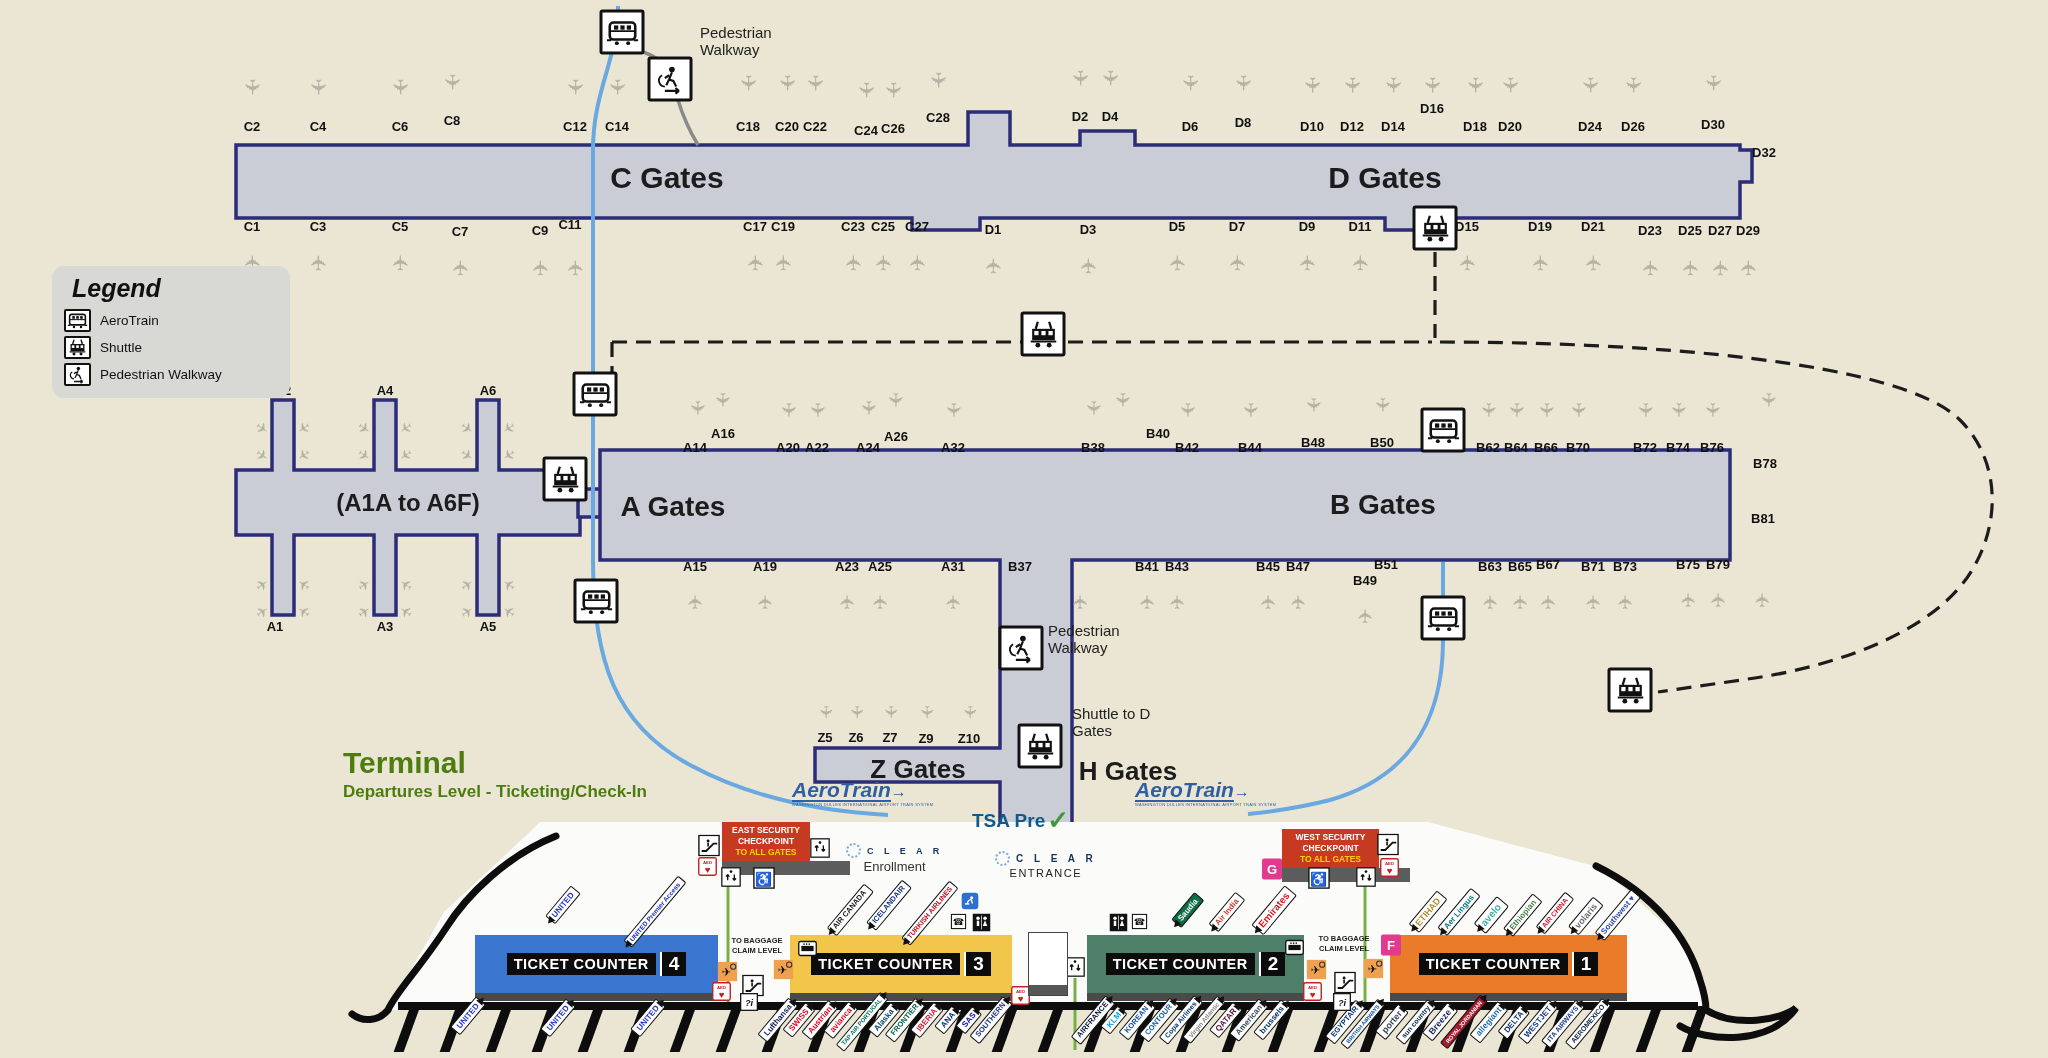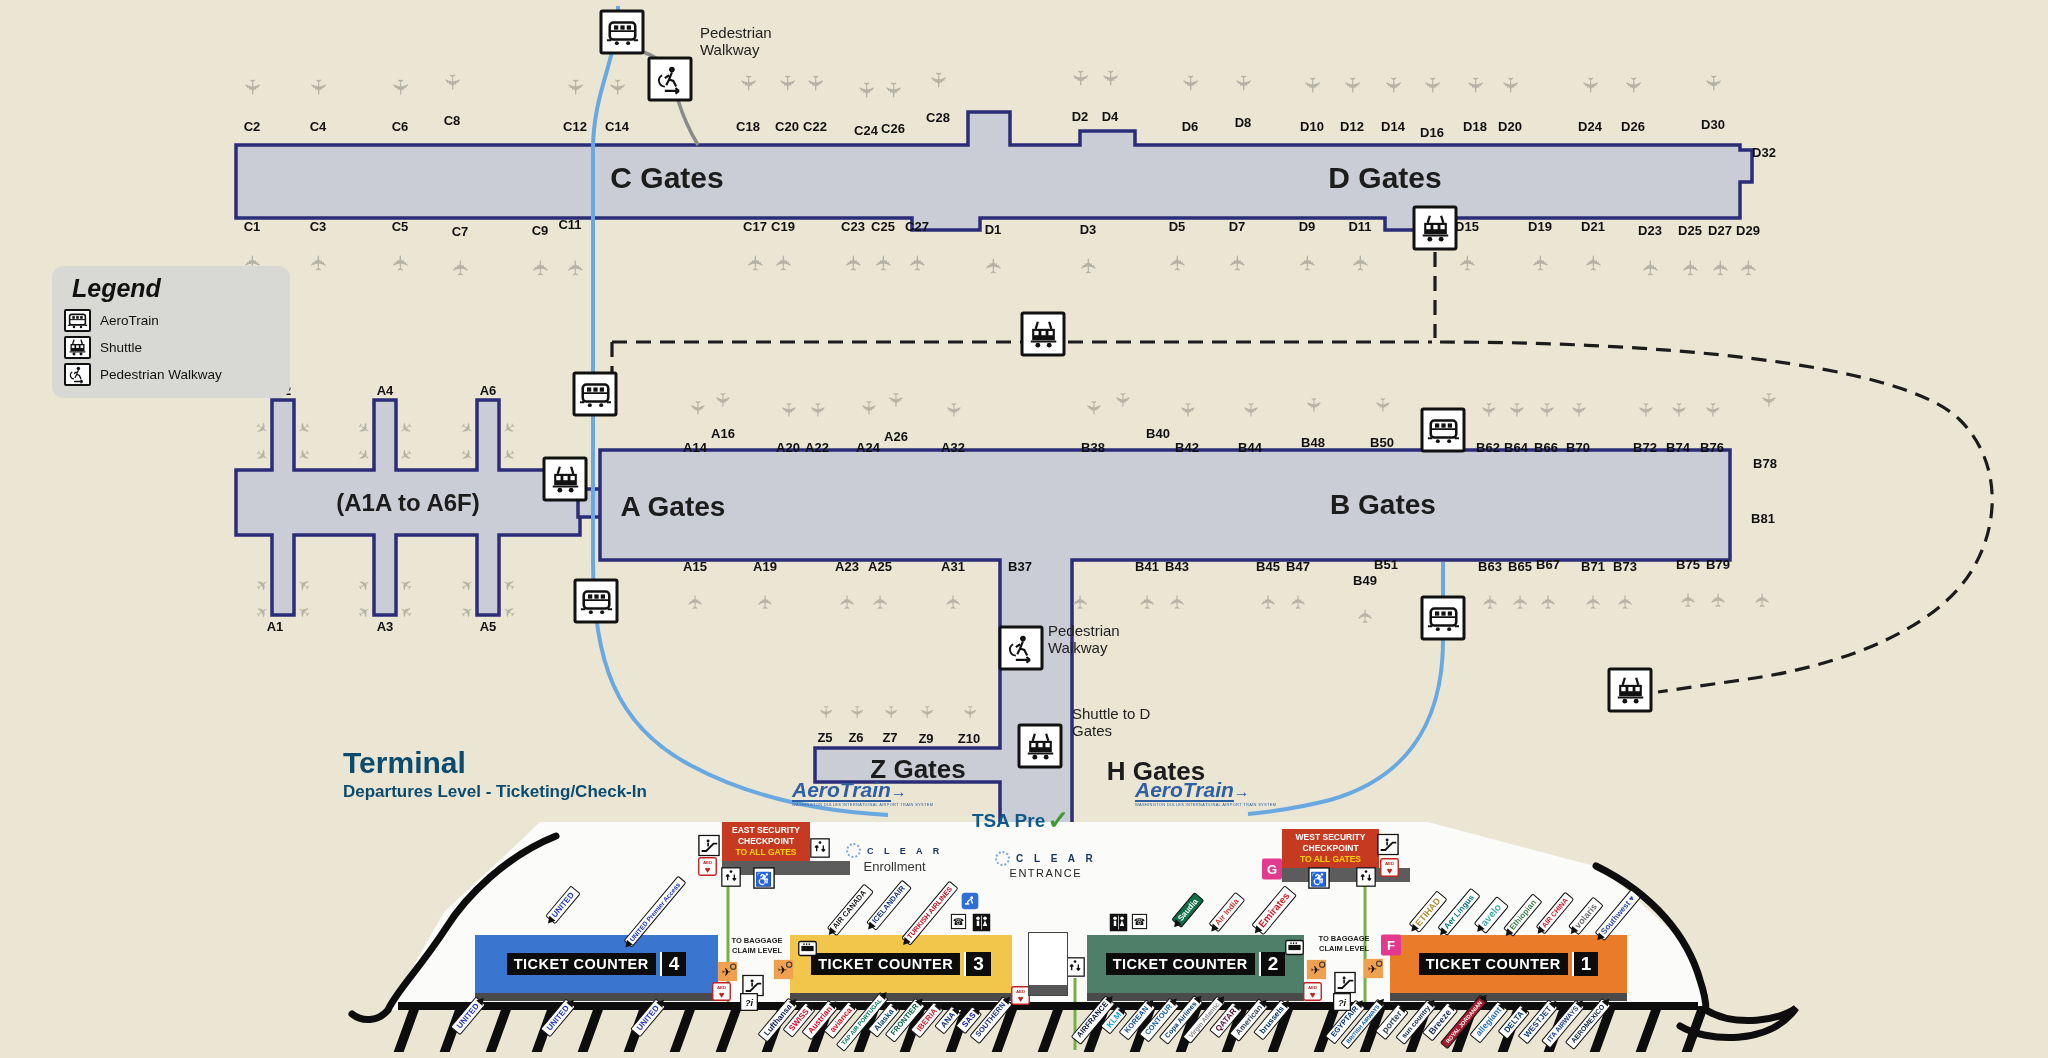"D16" span.gate { top: 132px -> 108px }
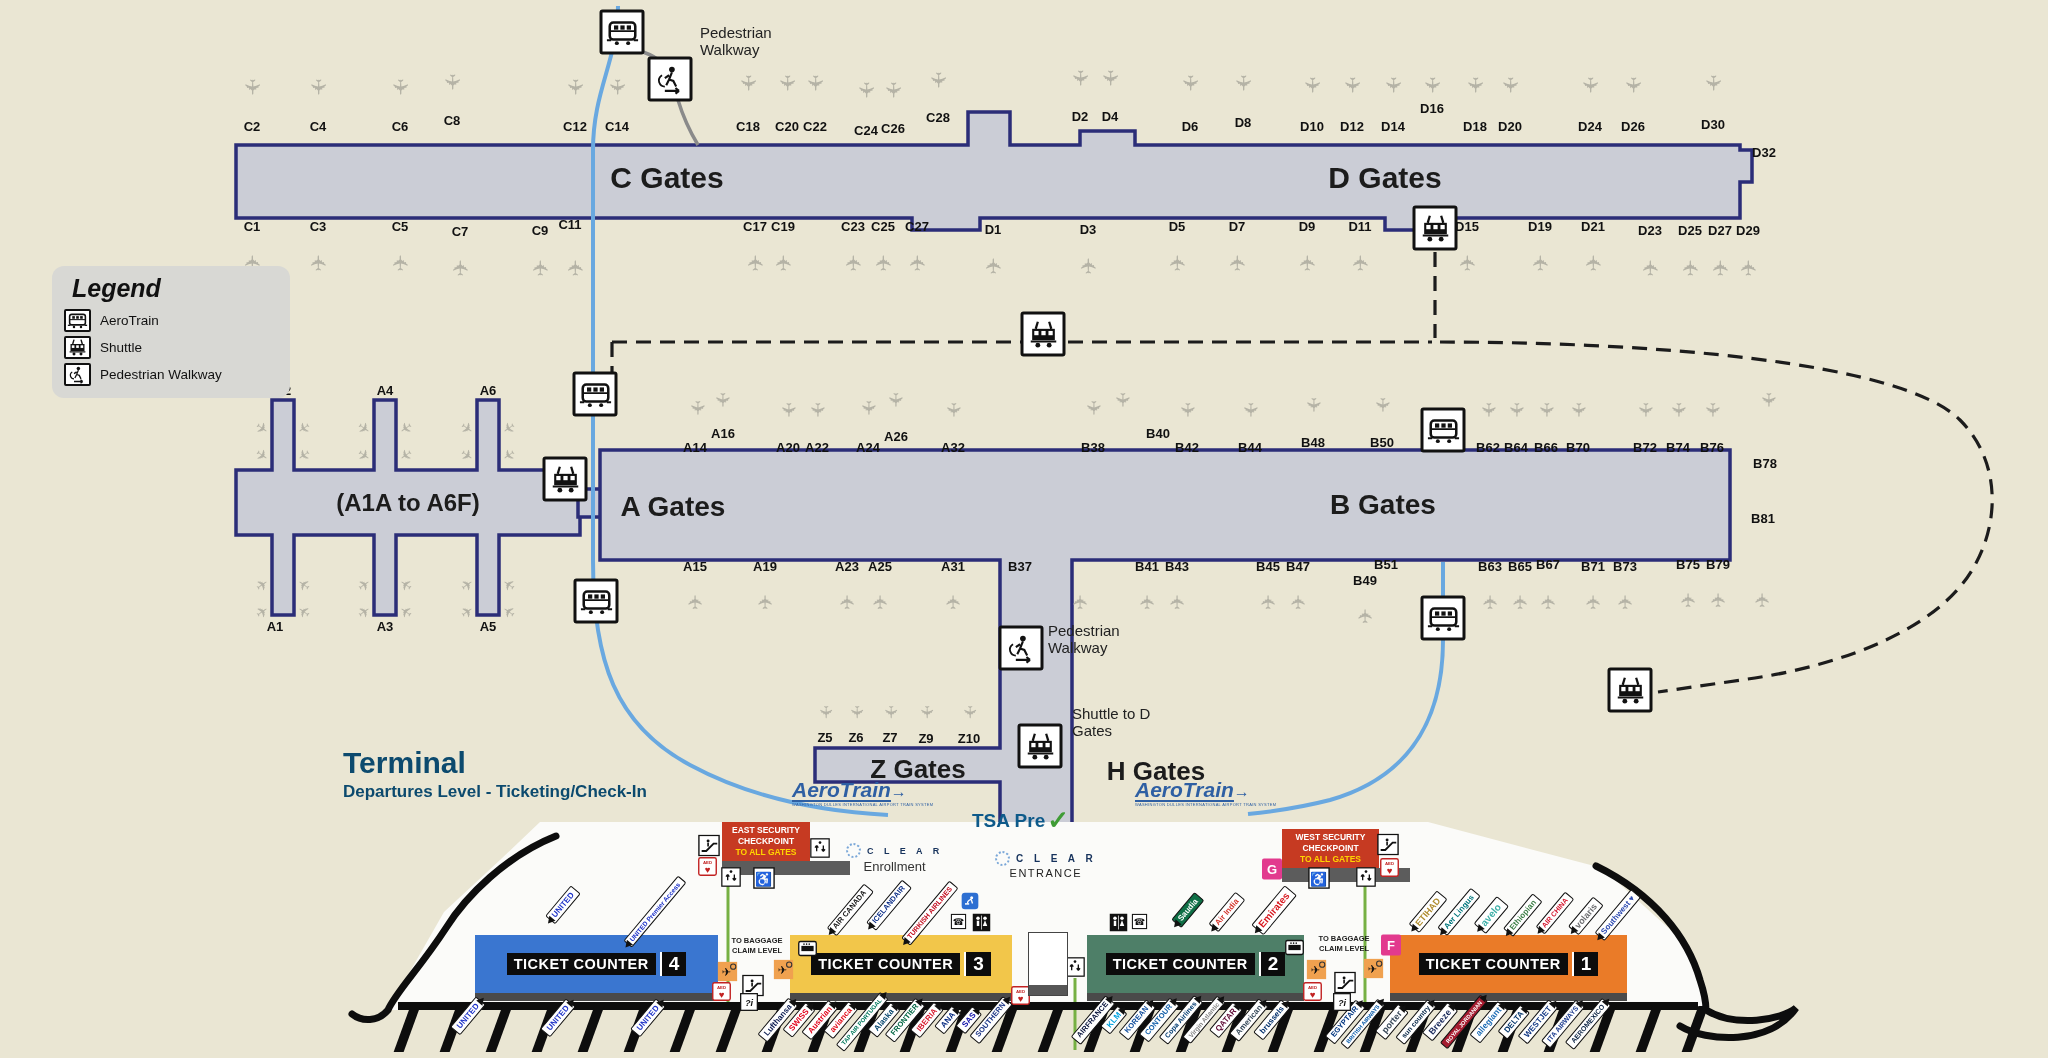"Terminal" .ttl { color: #0c4a6e -> #4d7c0f }
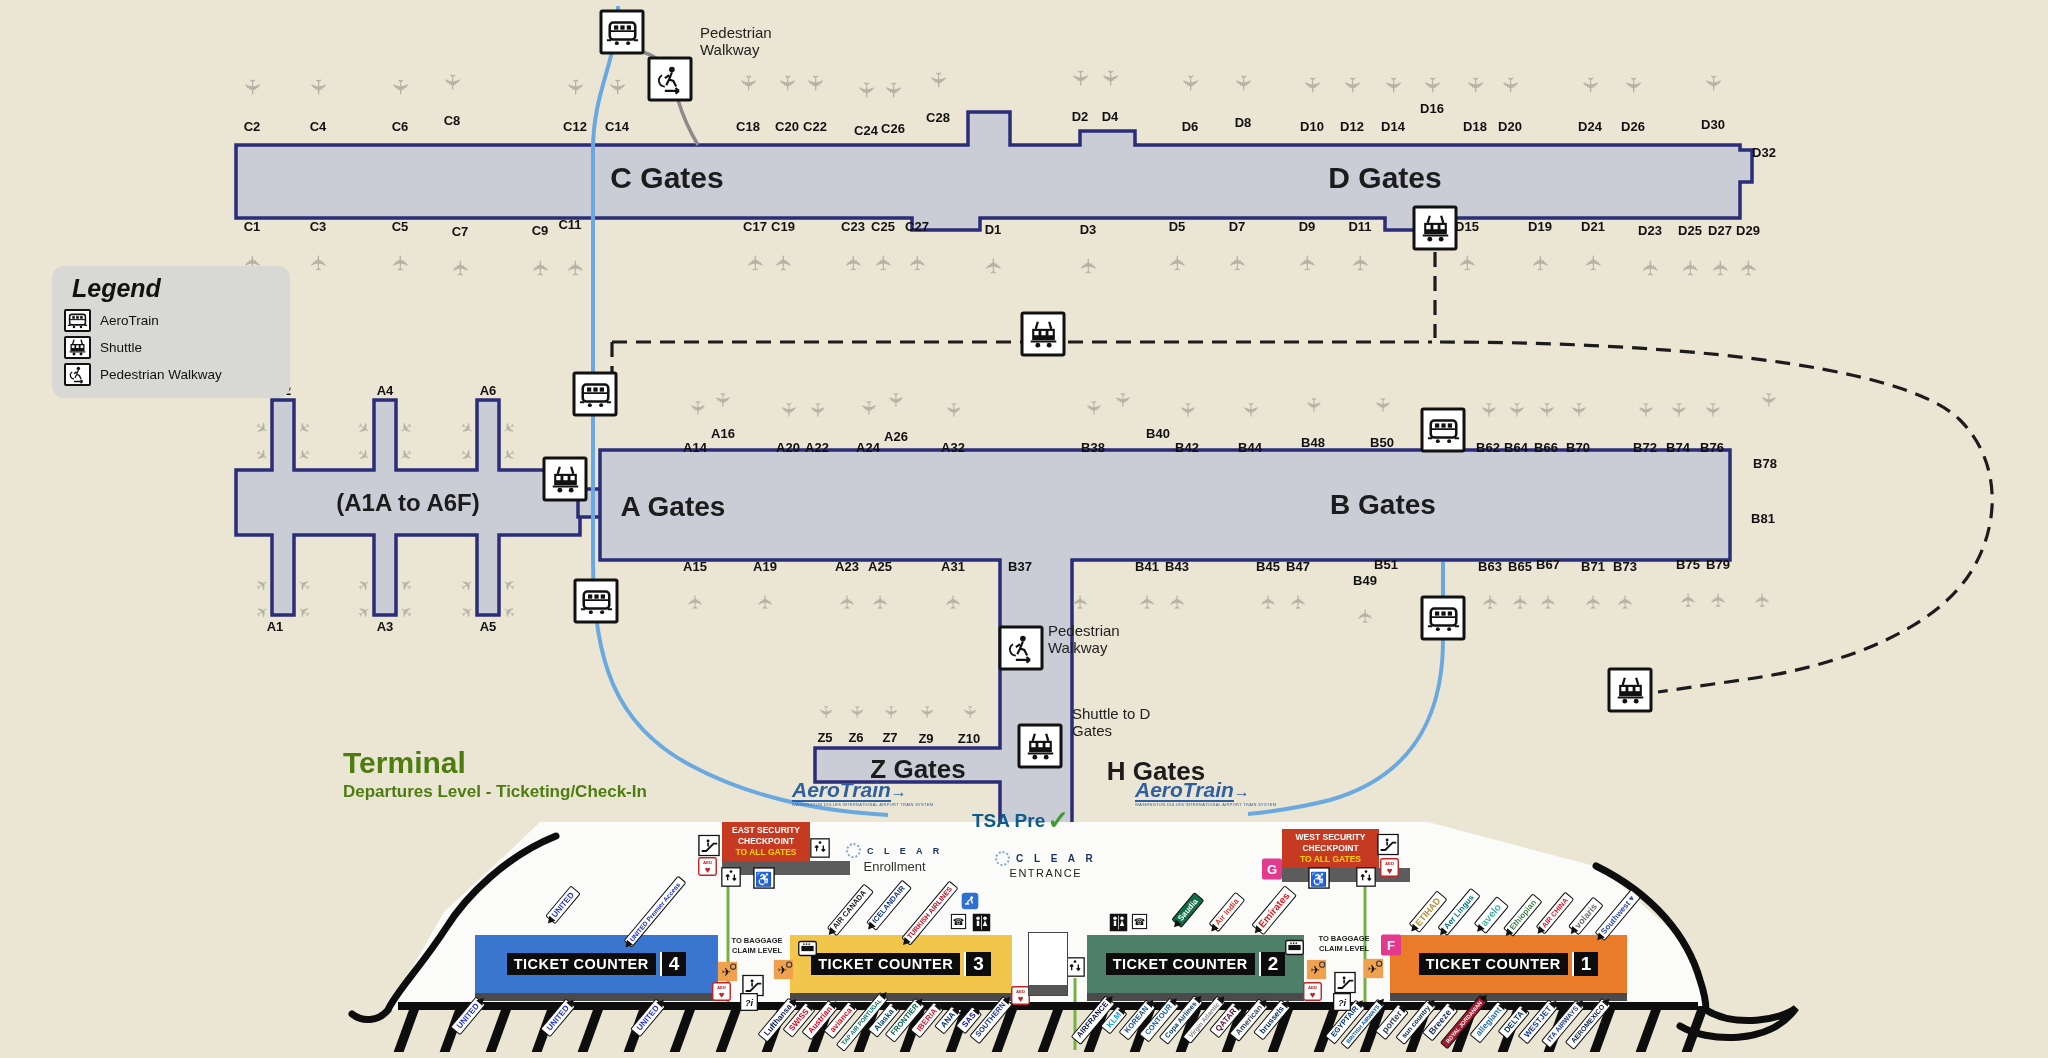"H Gates" span.clab { margin-left: 28px -> none }
